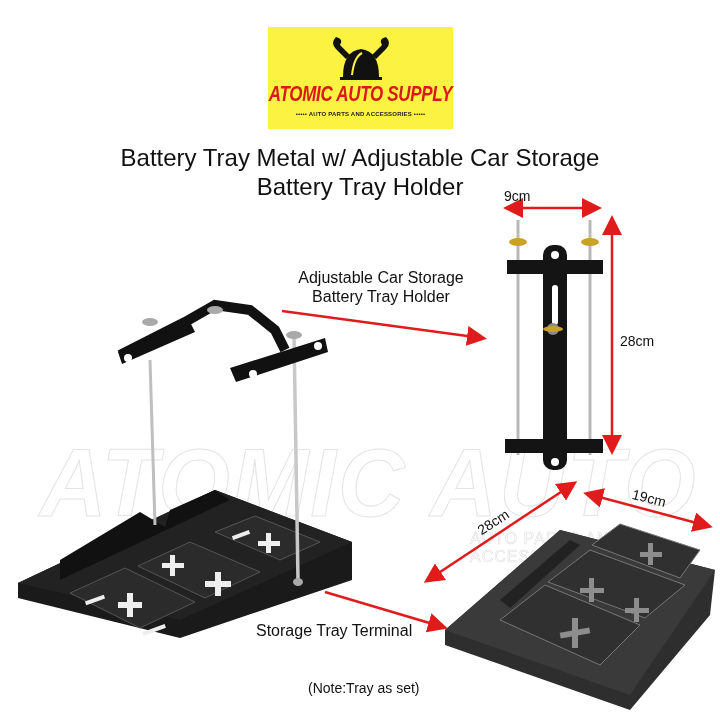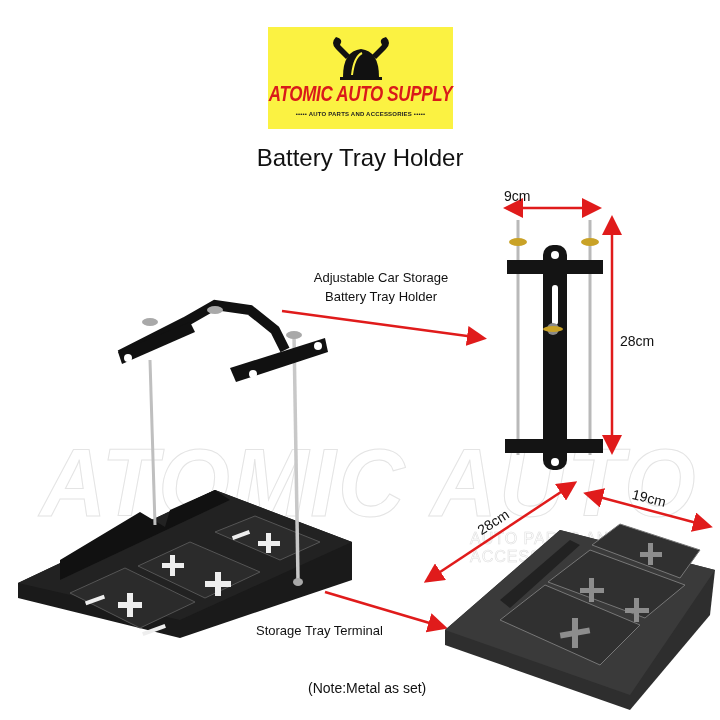"Battery Tray Metal w/ Adjustable" div { html: none -> <div>Battery Tray Metal w/ Adjustable Car Storage</div> }
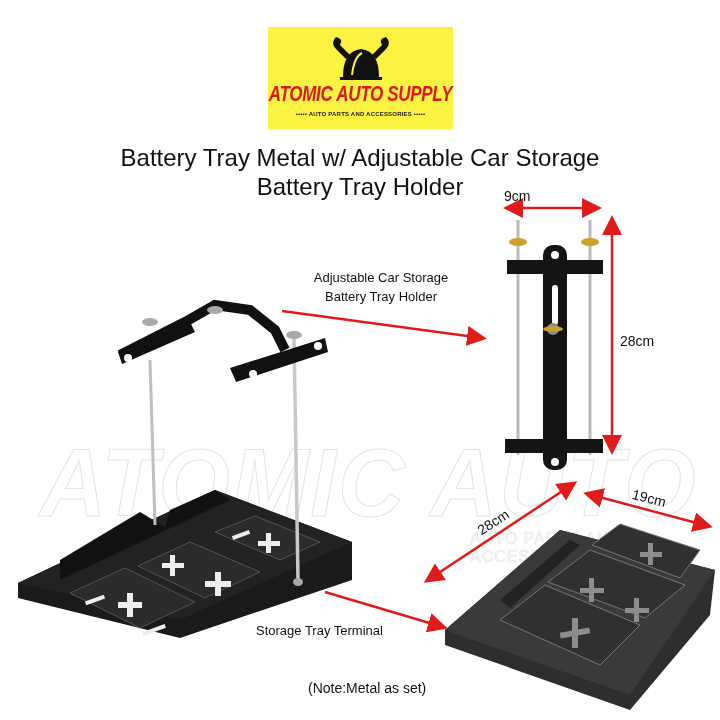"Adjustable Car Storage" .label { font-size: 13px -> 16px }
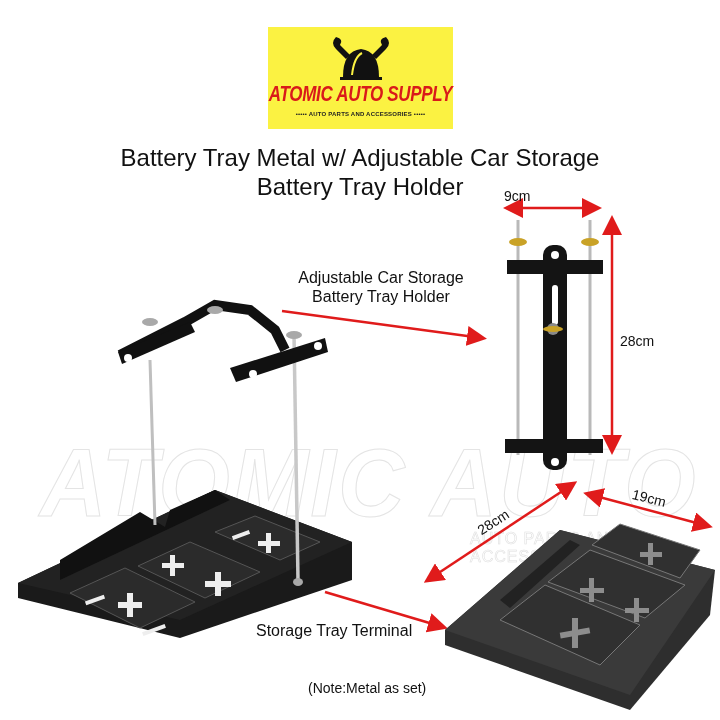"(Note:Metal as set)" div.abs { text: Note:Metal -> Note:Tray }
